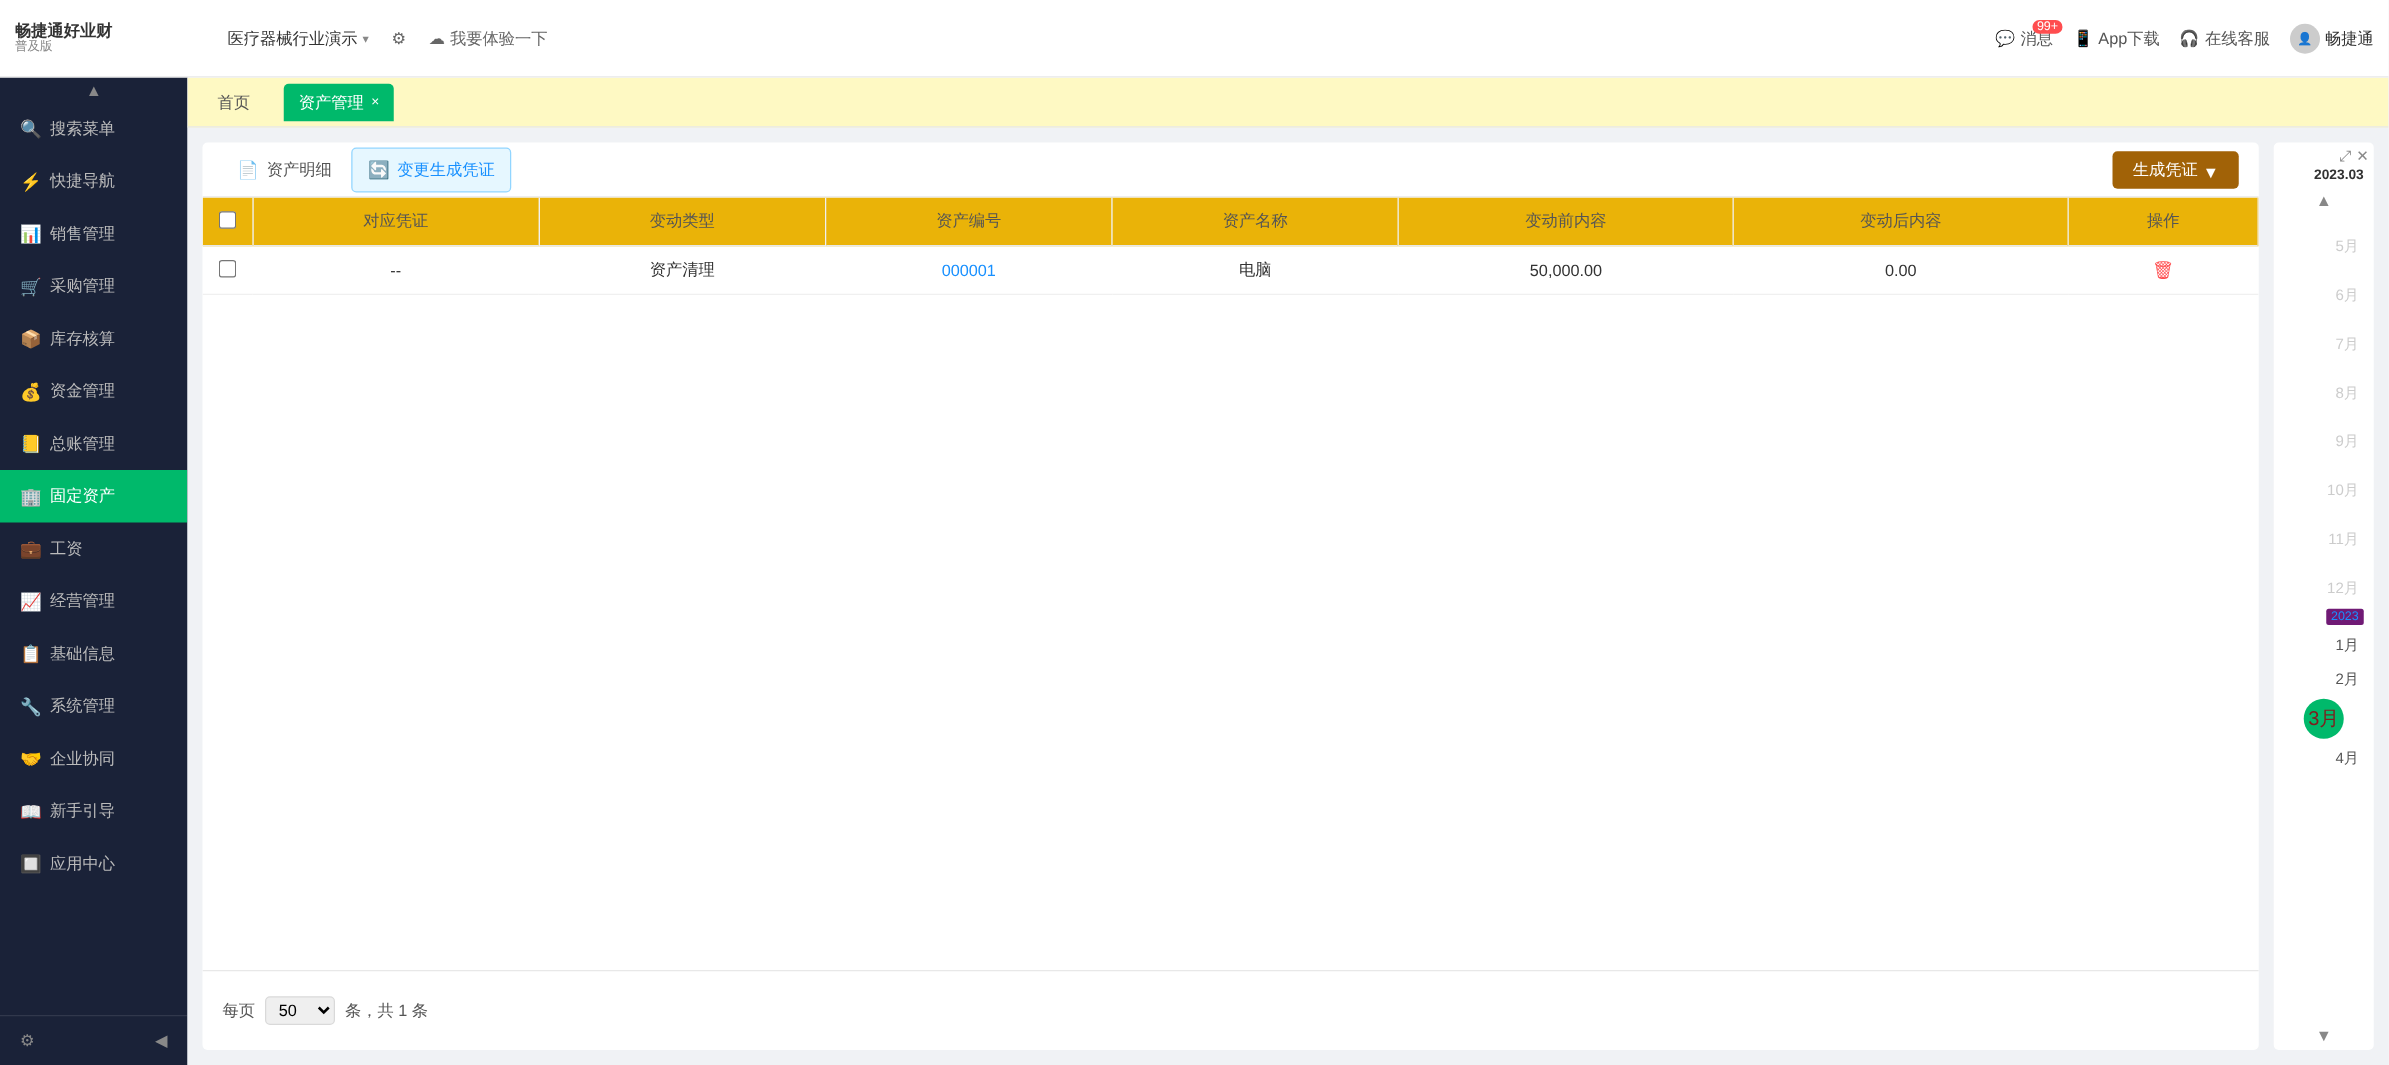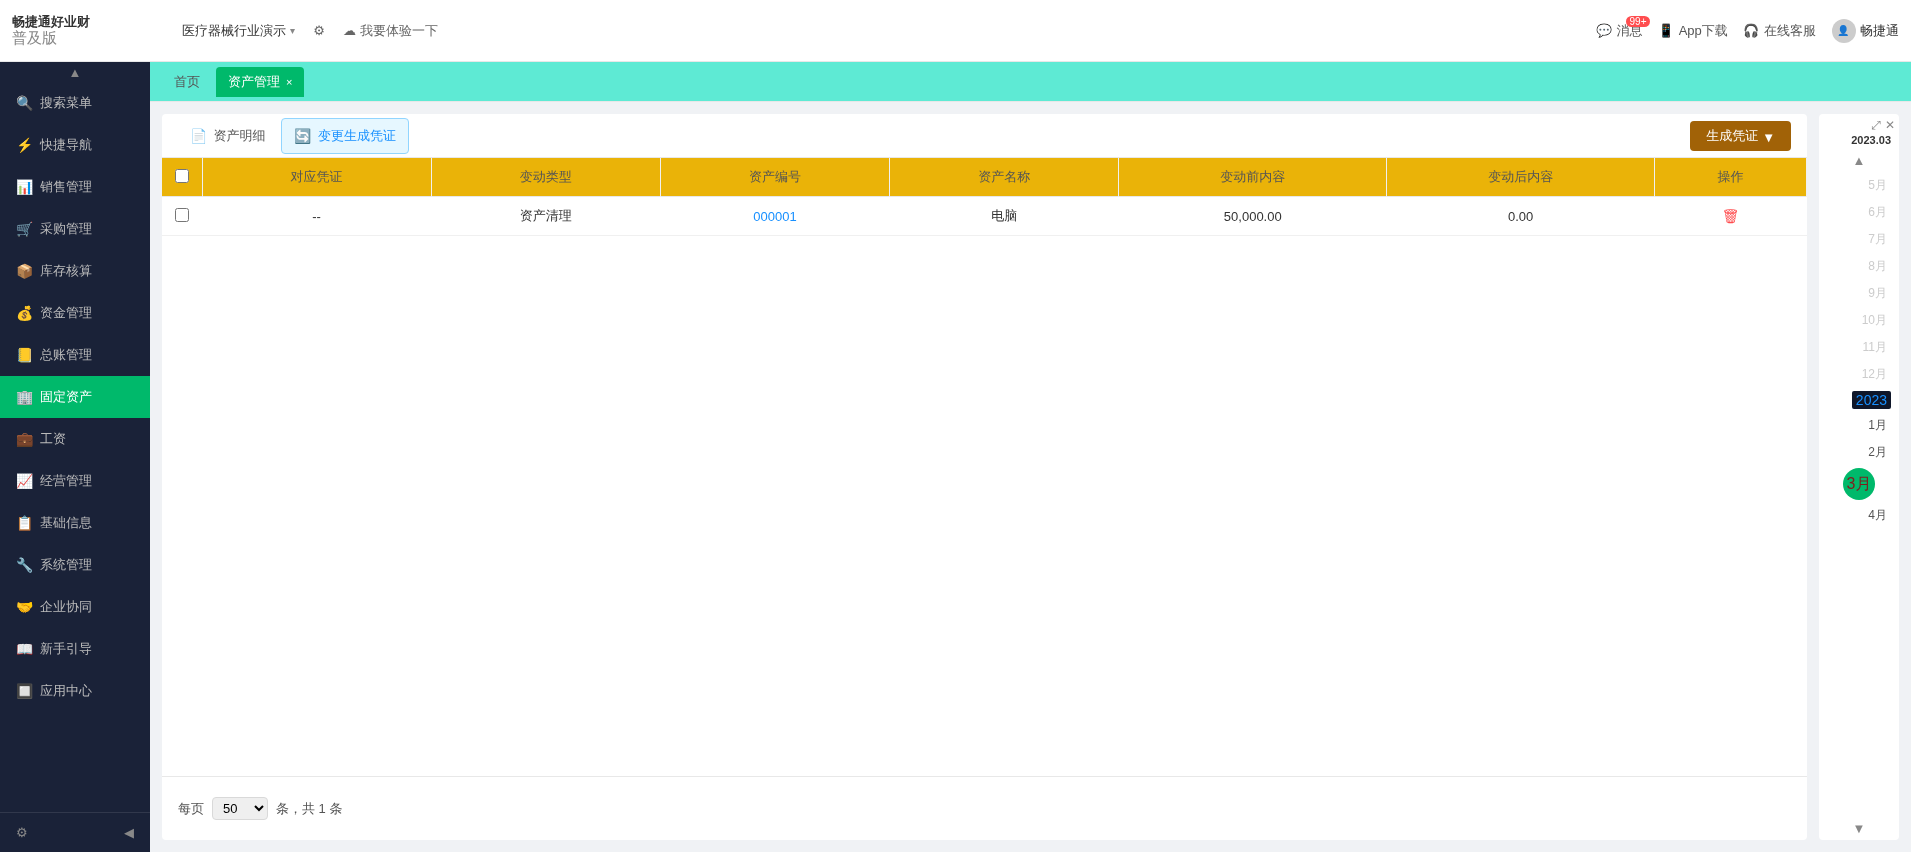"普及版" .logo-sub { font-size: 15px -> 10px }
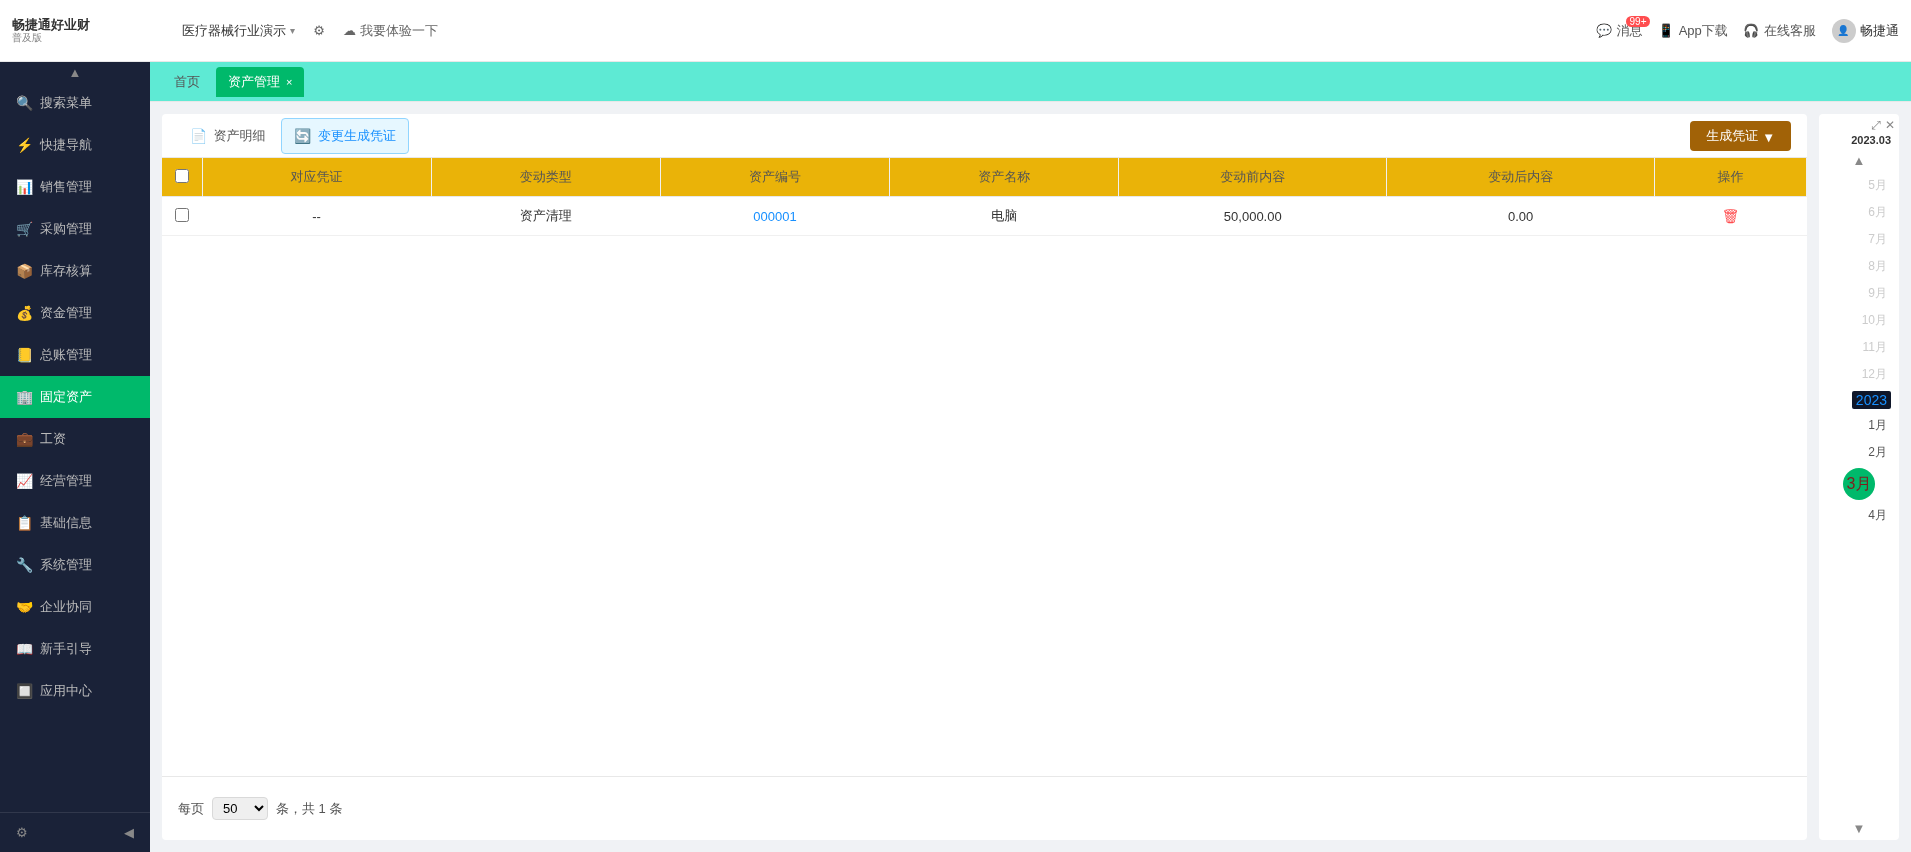"首页" .tab-bar { background: #5eead4 -> #fef9c3; gap: 8px -> 19px }
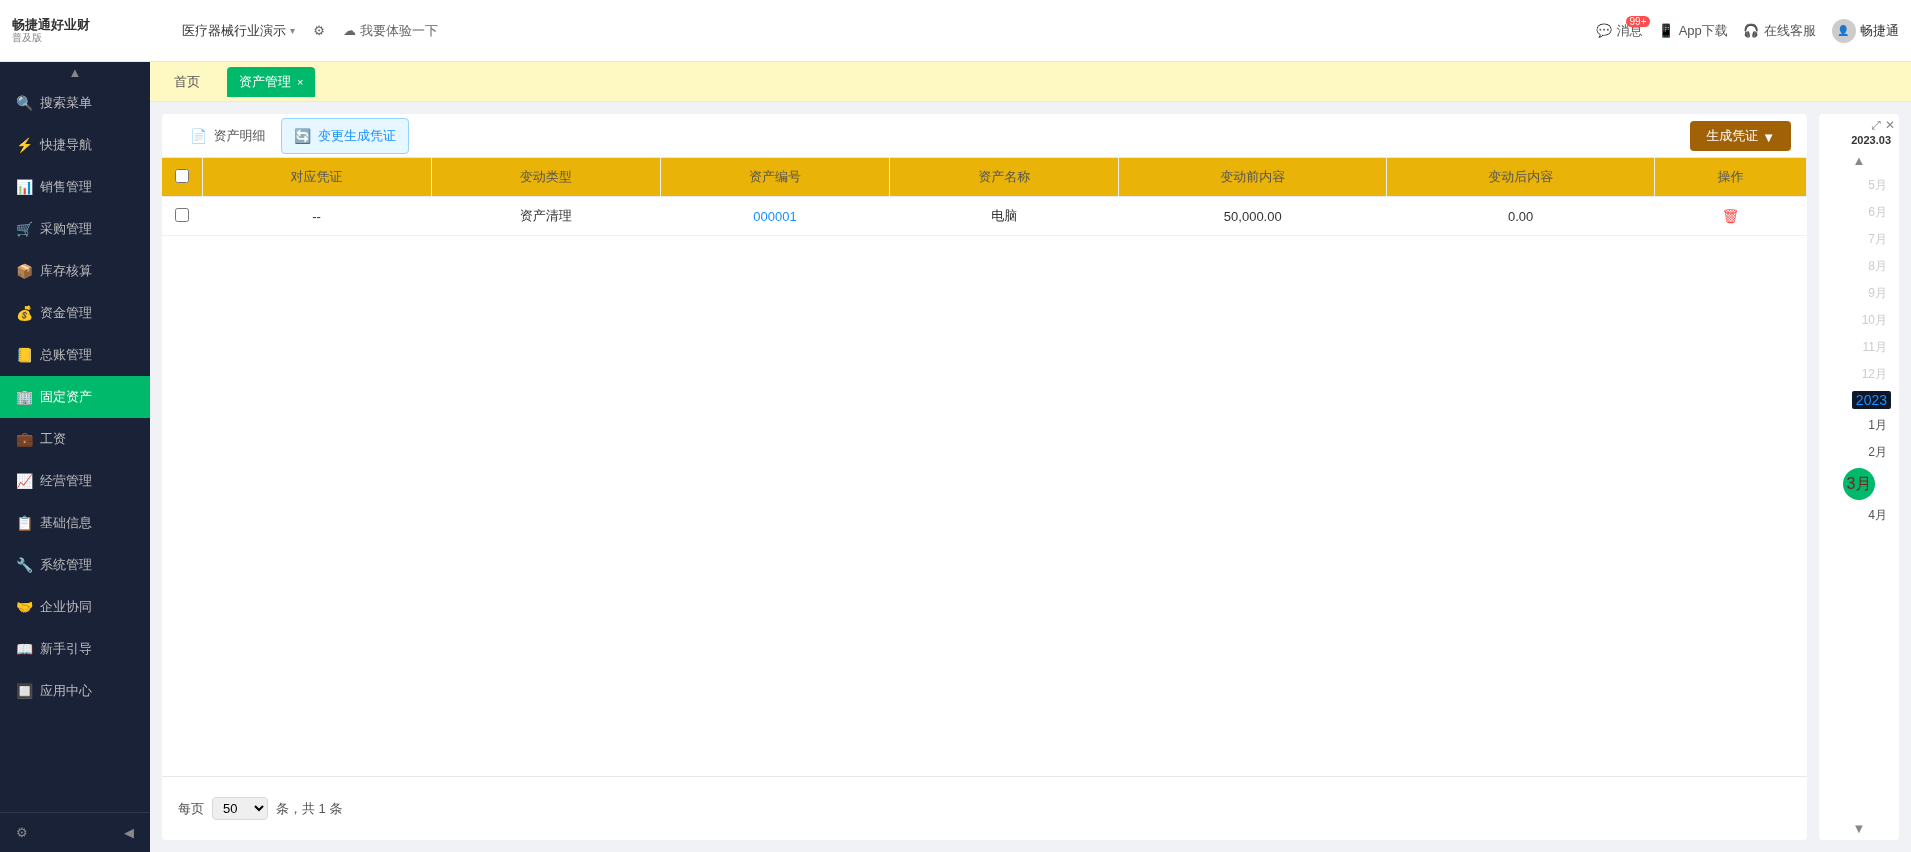"5月" .calendar-month-item.inactive { margin-top: none -> 12px }
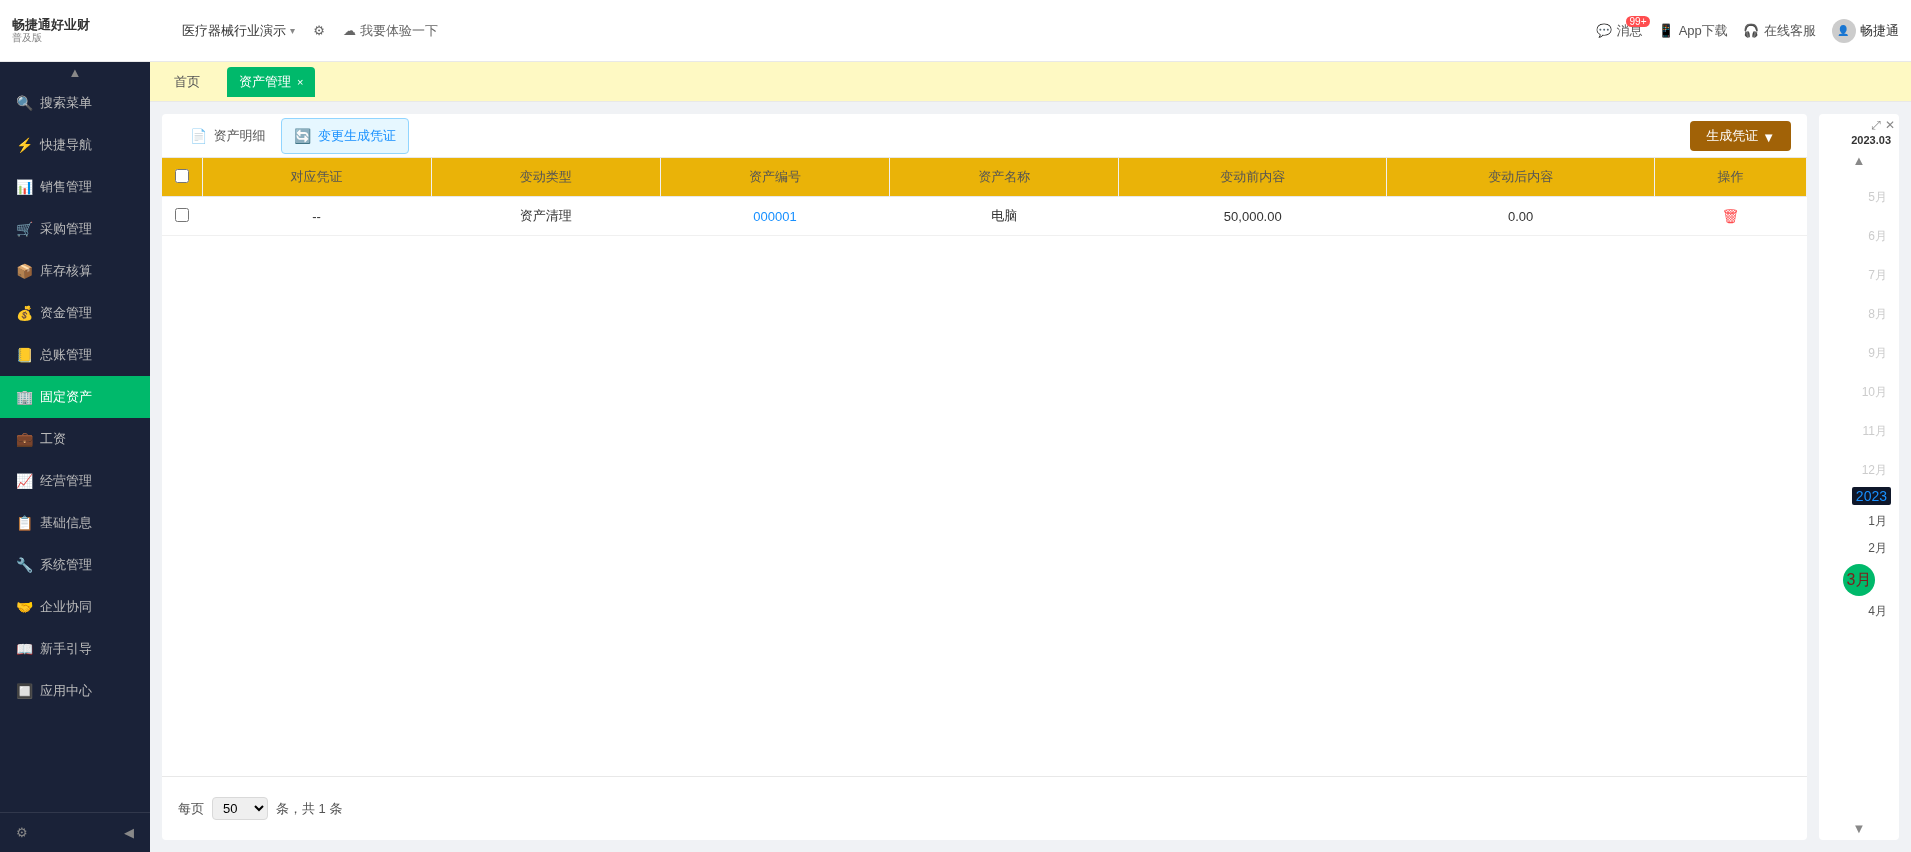"2023" span { background: #0f172a -> #701a75; font-size: 14px -> 10px }
